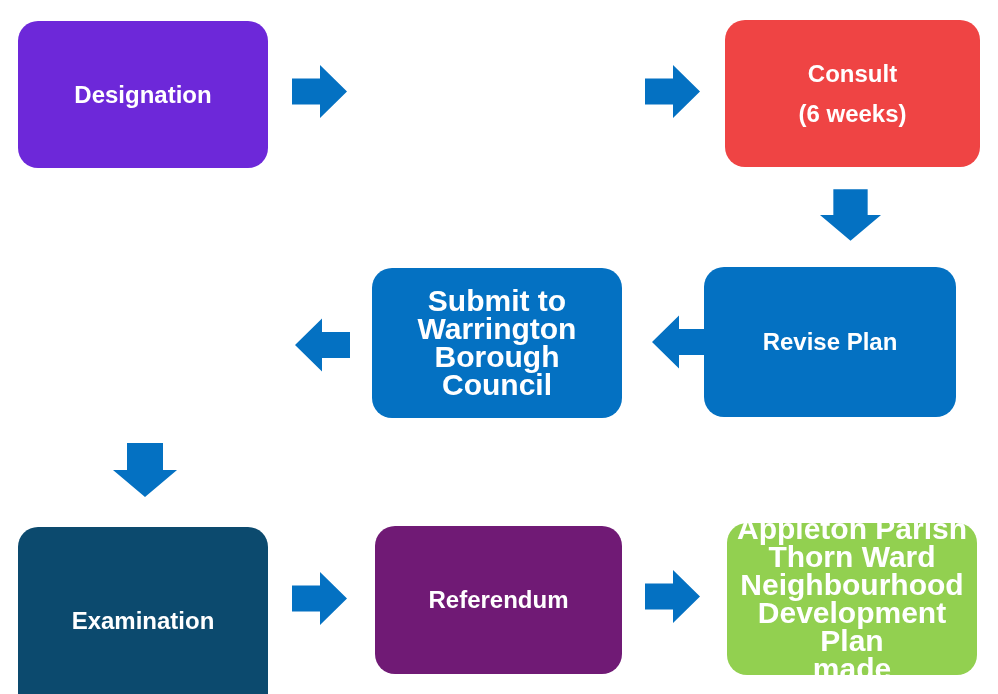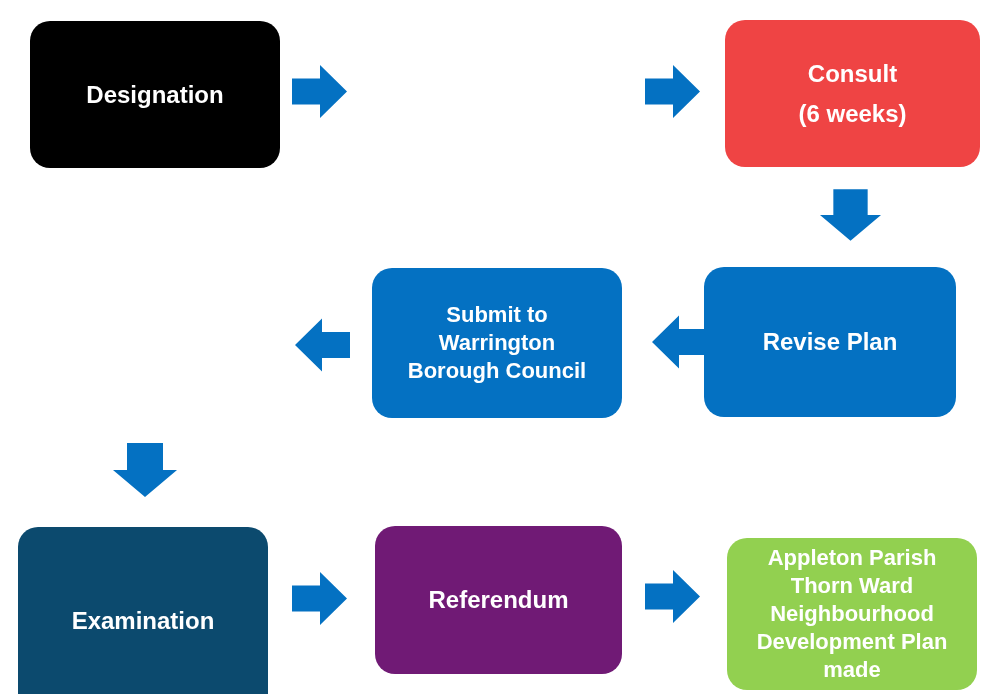"Designation" div.node { background: #000000 -> #6d28d9; left: 30px -> 18px }
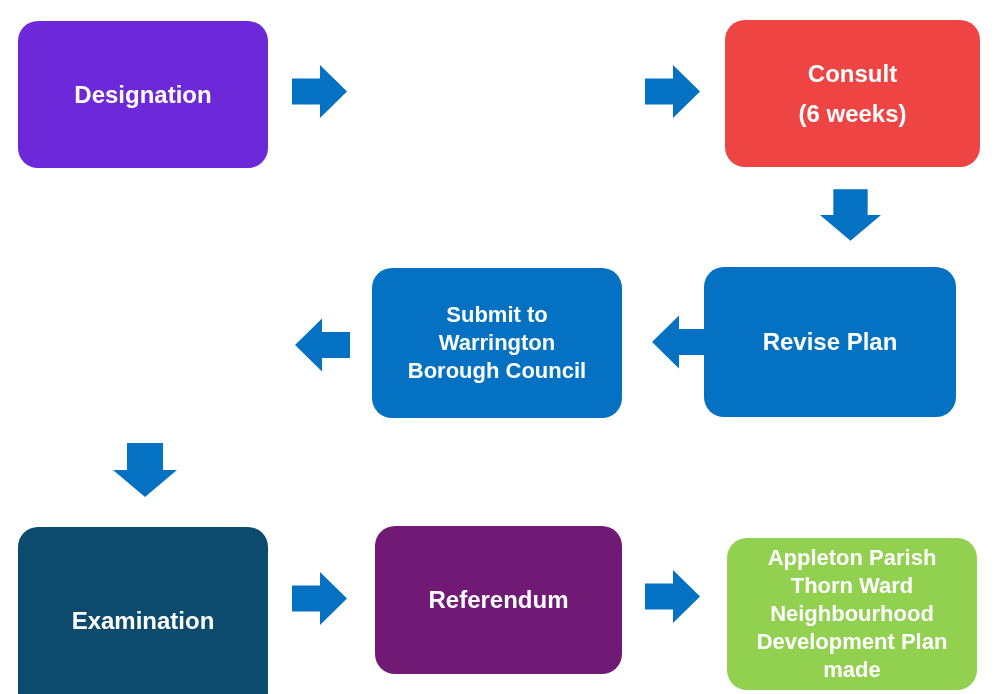"Submit to" .node.md { font-size: 22px -> 30px }
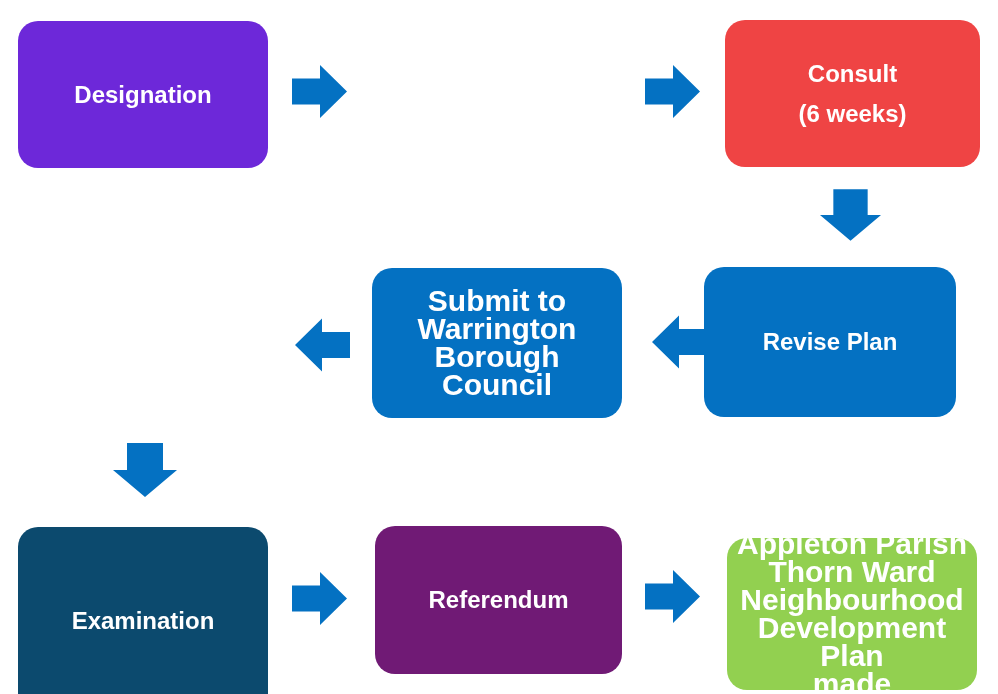"Appleton Parish" div.node { margin-top: 15px -> none }
